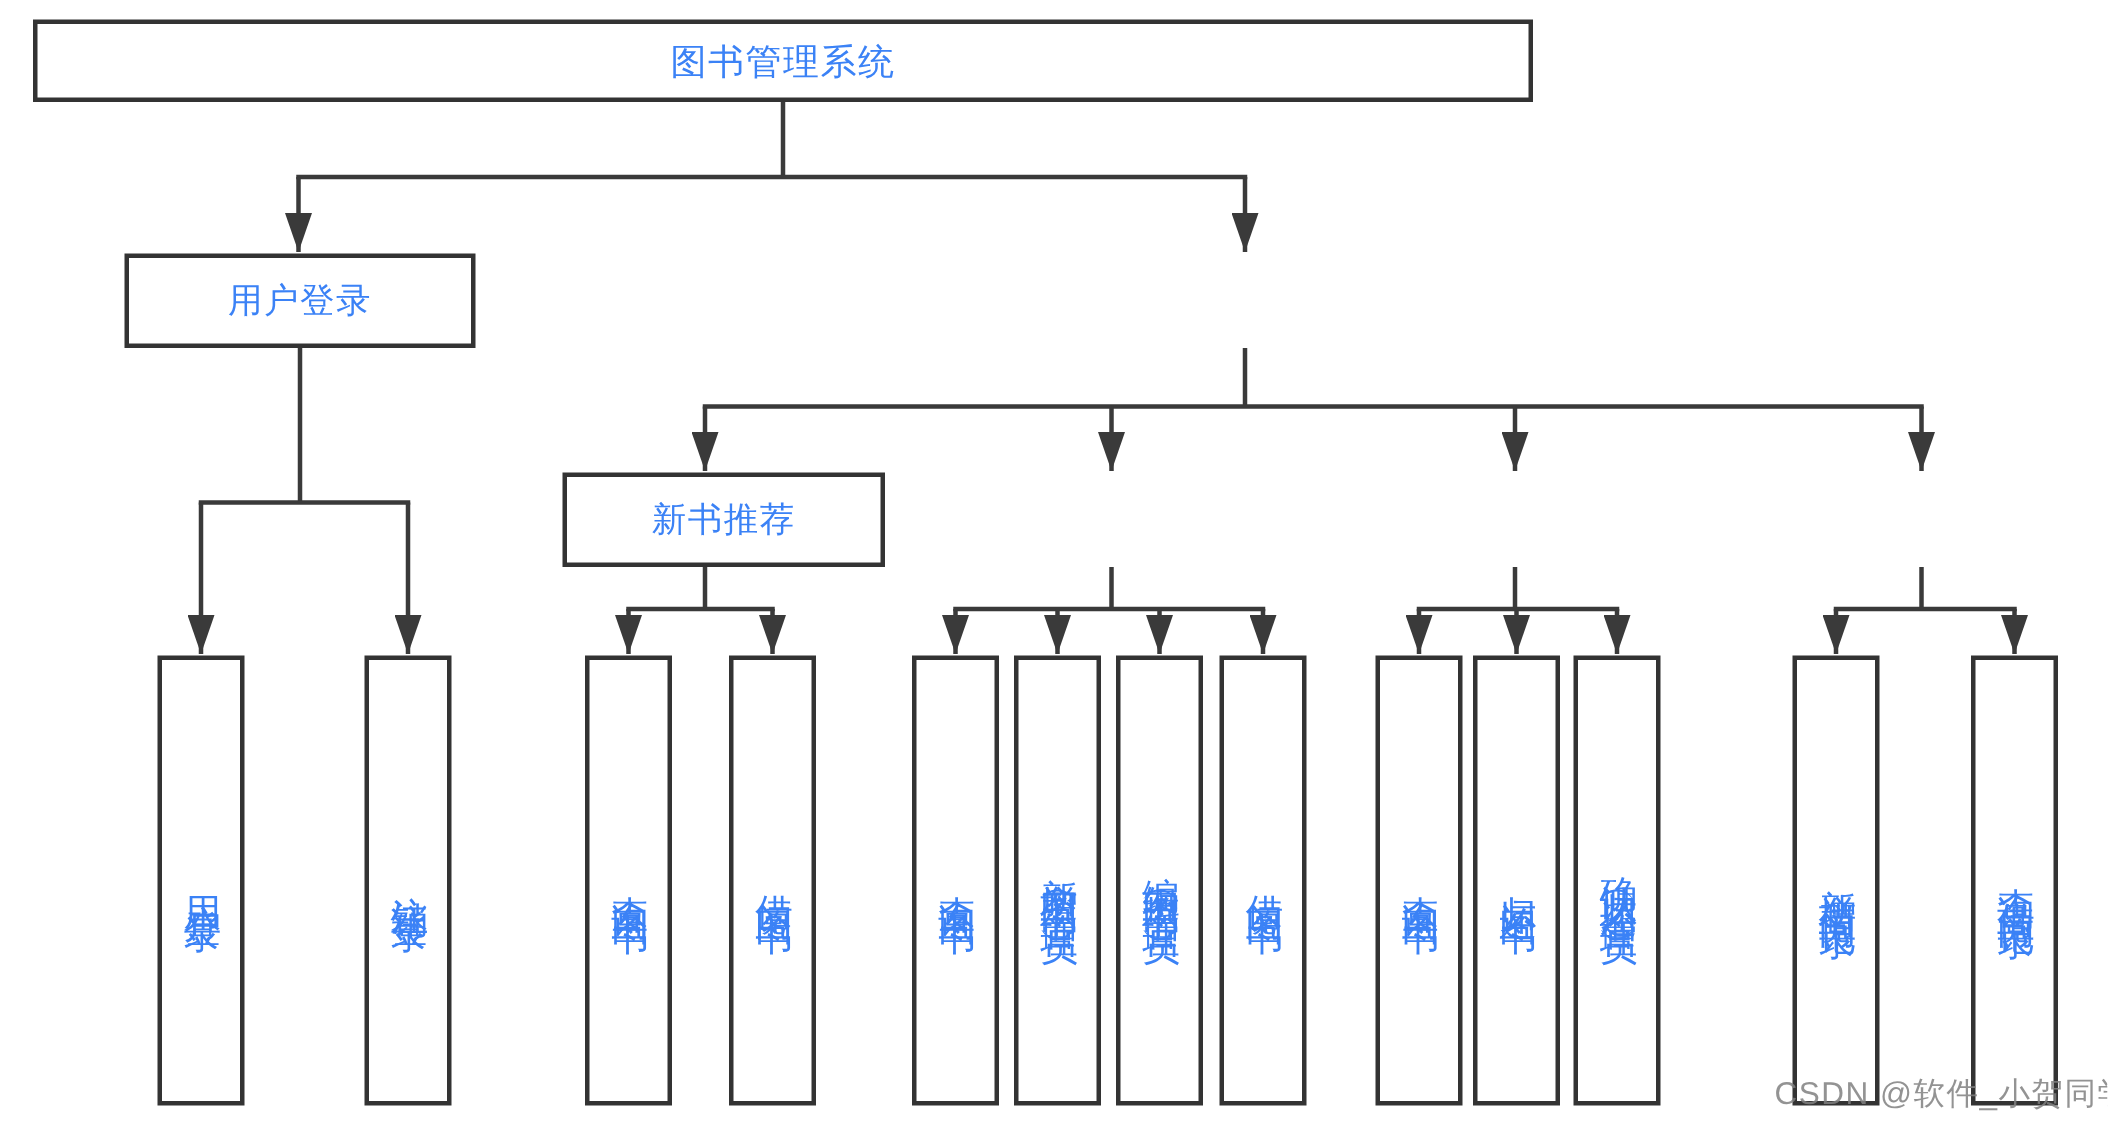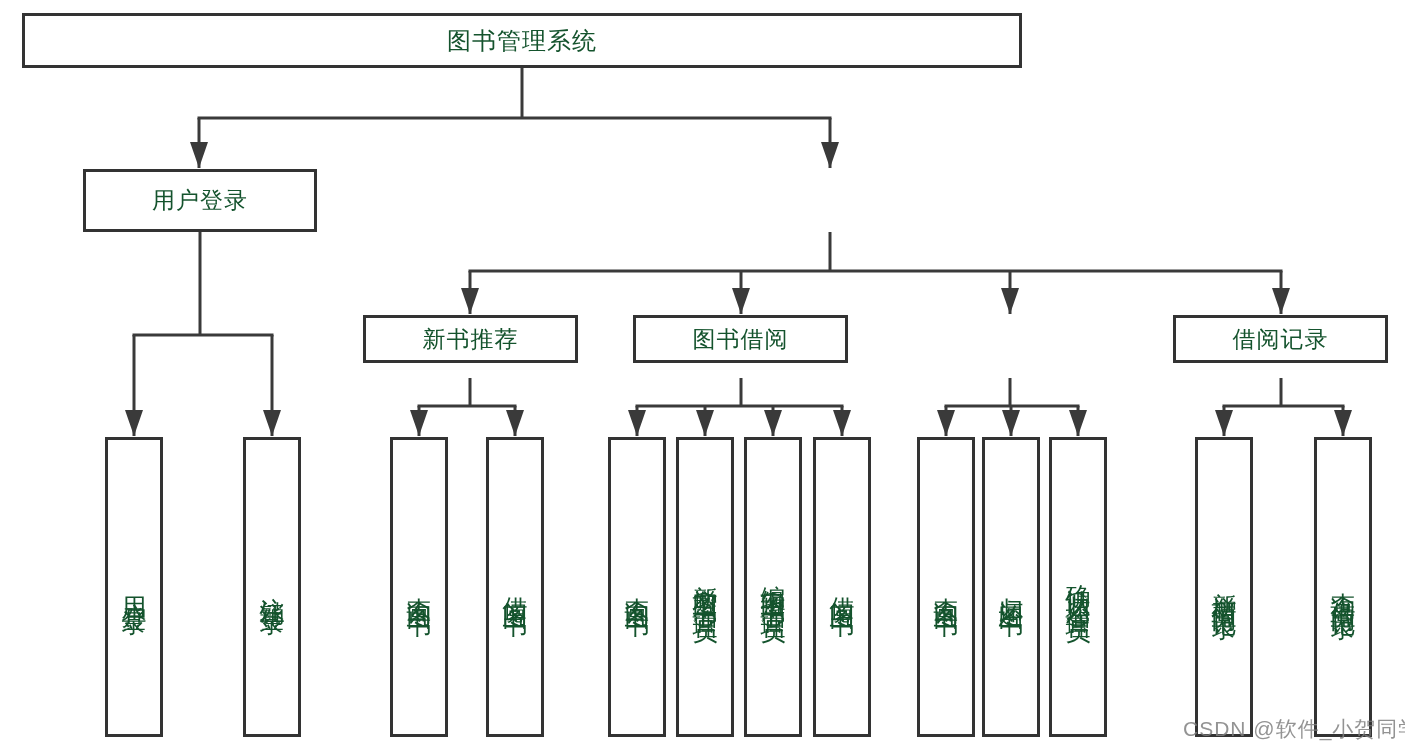"图书管理系统" .box { color: #14532d -> #3b82f6 }
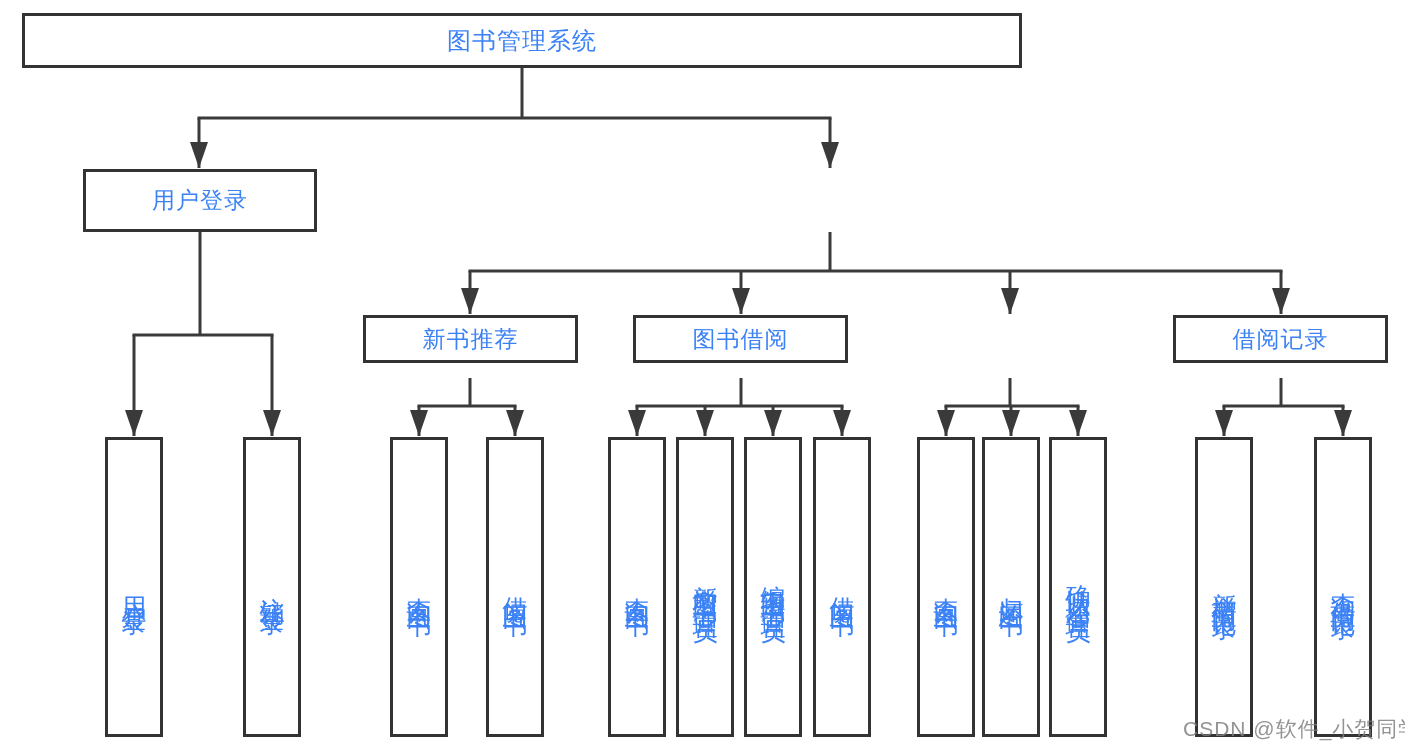"新书推荐" .l3 { height: 48px -> 63px; margin-left: none -> 12px }
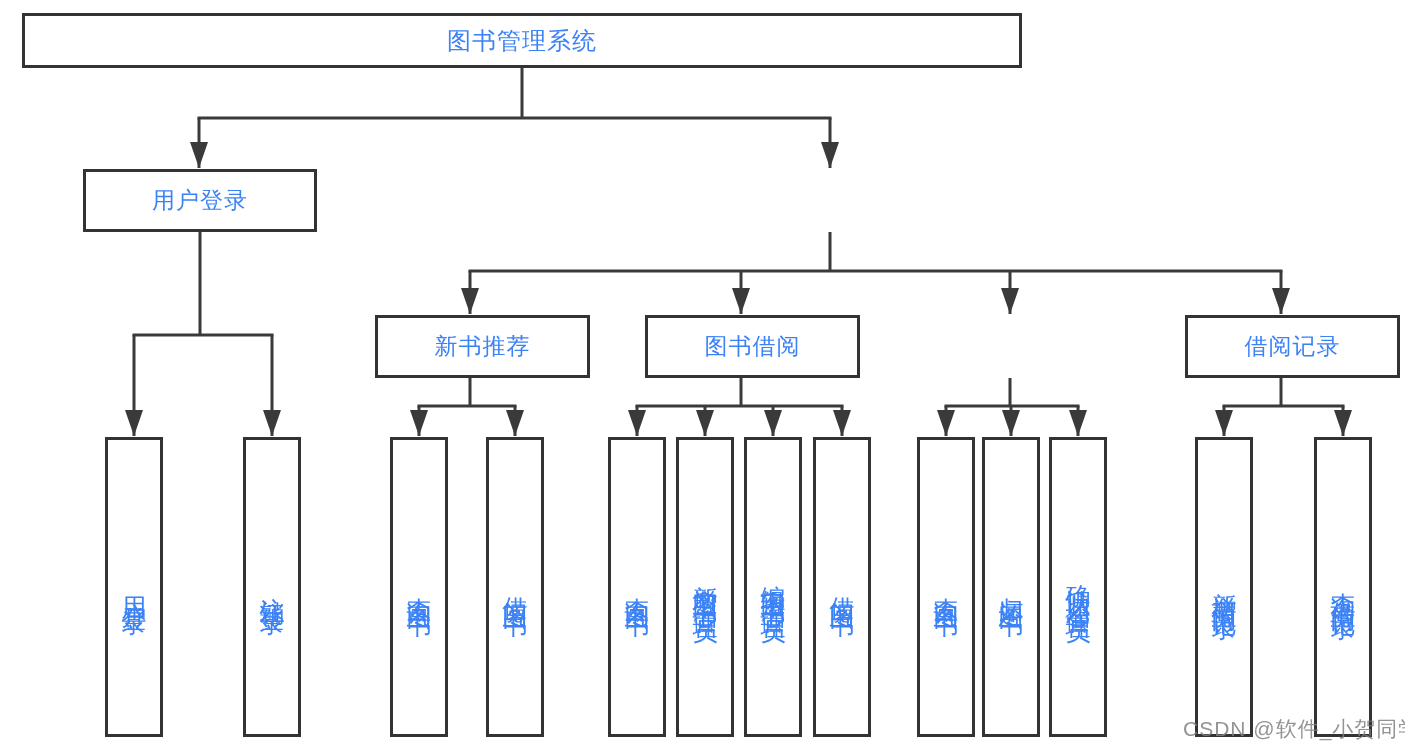"图书借阅" div.box { html: <div>图书借阅</div> -> none }
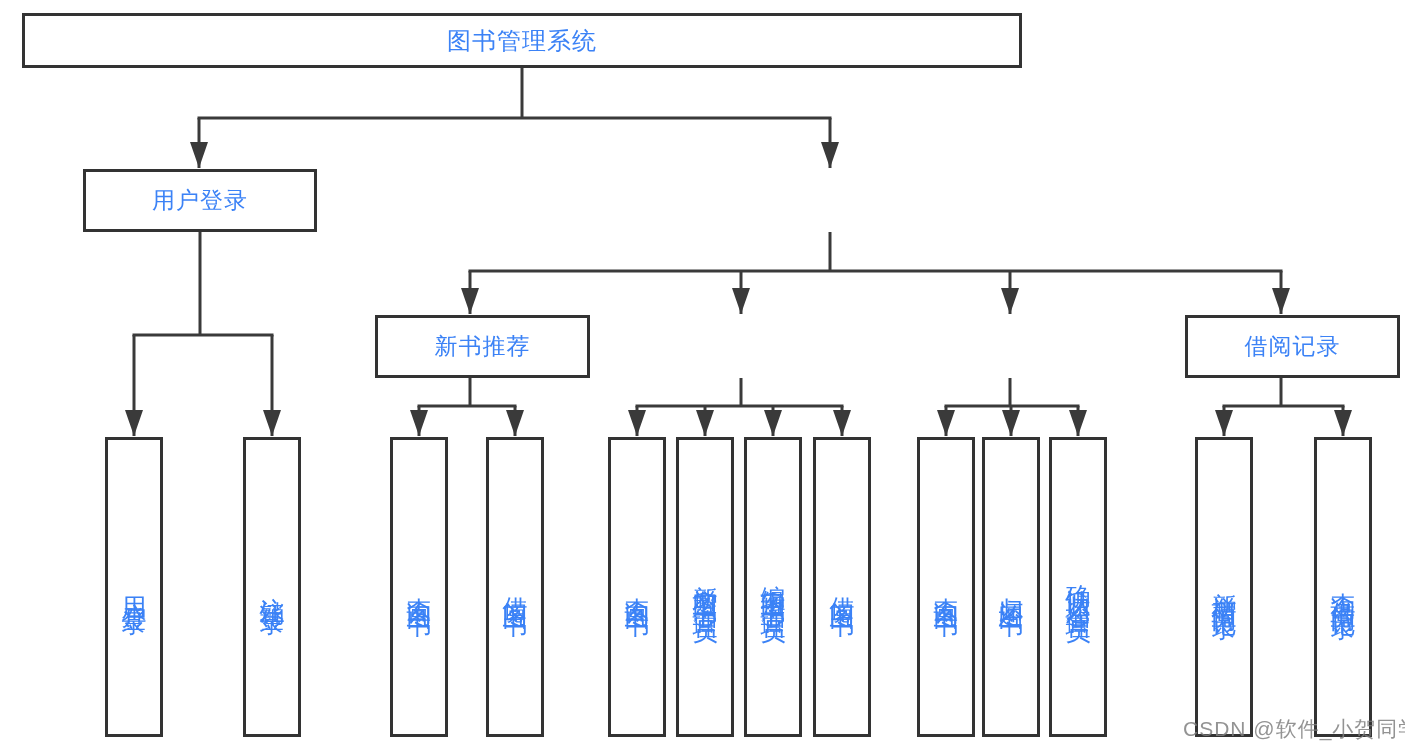"借阅记录" div.box { html: <div>借阅记录</div> -> none }
